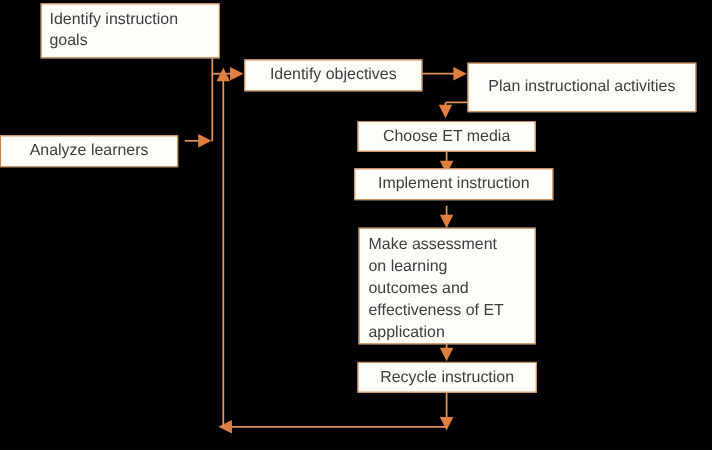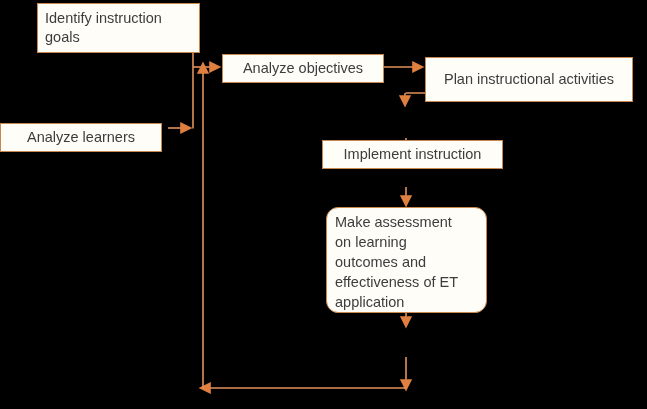"Analyze objectives" div.node { text: Analyze -> Identify }
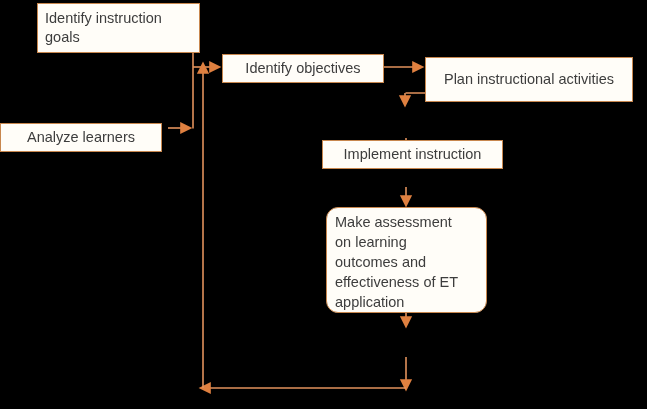"Choose ET media" div.node { html: none -> <div>Choose ET media</div> }
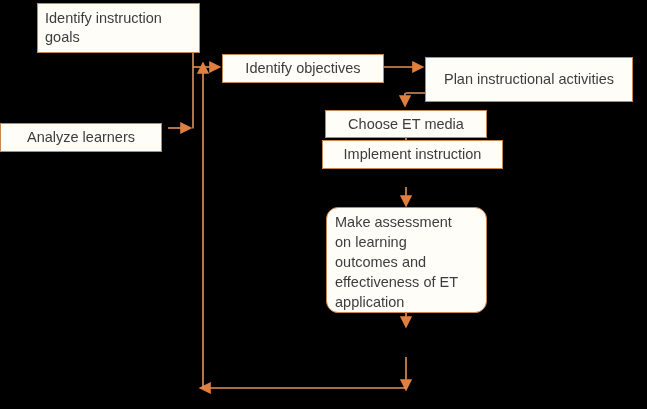"Implement instruction" #n-implement-instruction { top: 140px -> 153px }
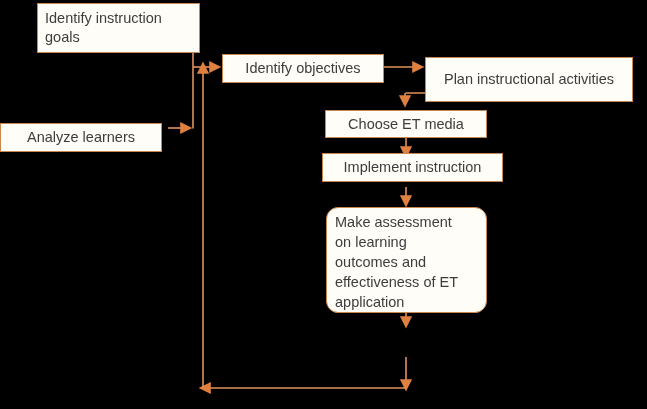"Make assessment" #n-make-assessment { border-radius: 12px -> none }
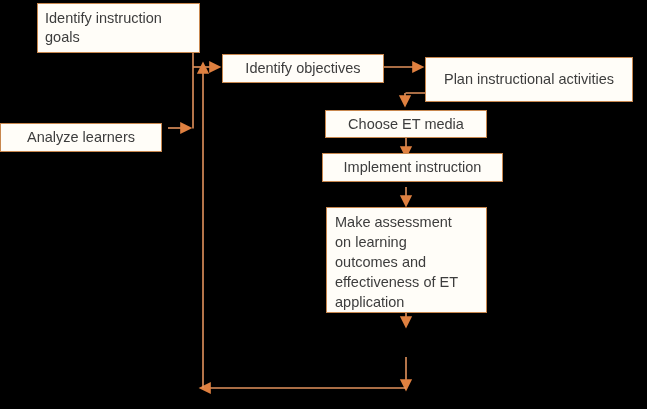"Recycle instruction" div.node { html: none -> <div>Recycle instruction</div> }
